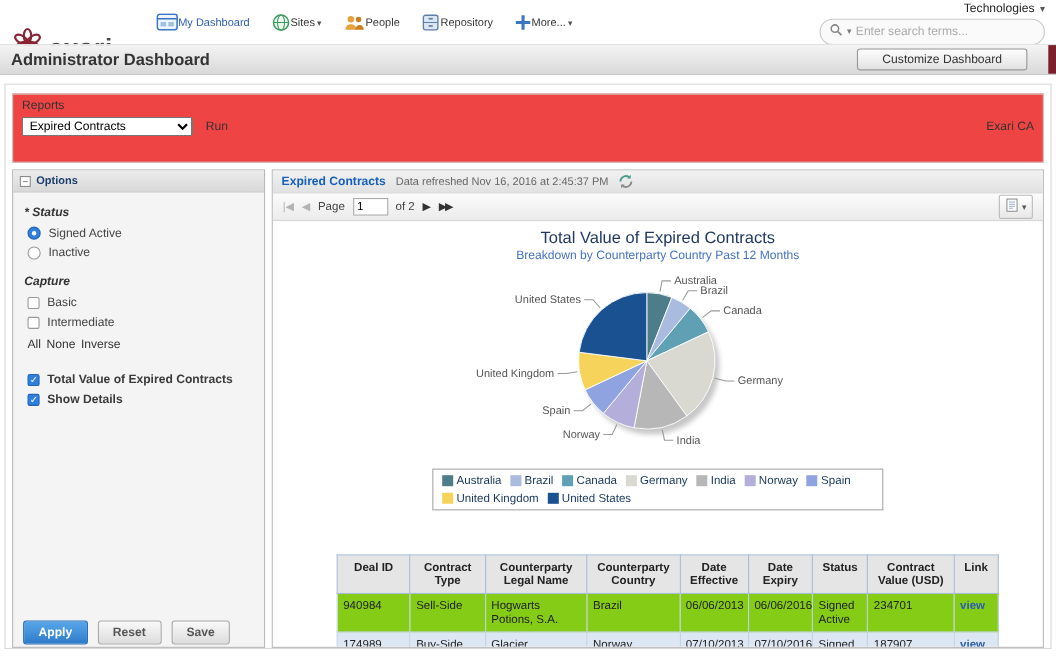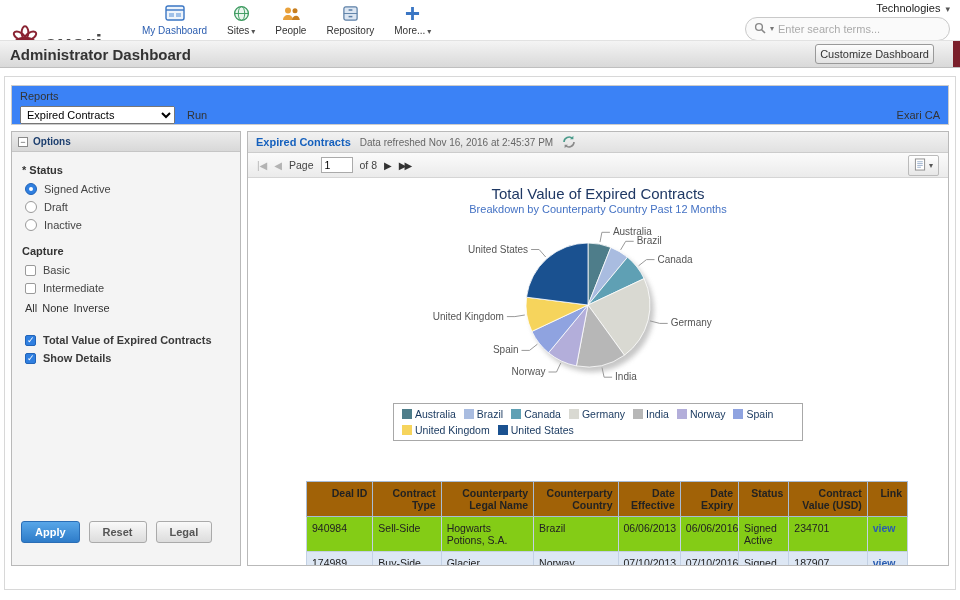"My Dashboard" .nav-item { flex-direction: column -> row }
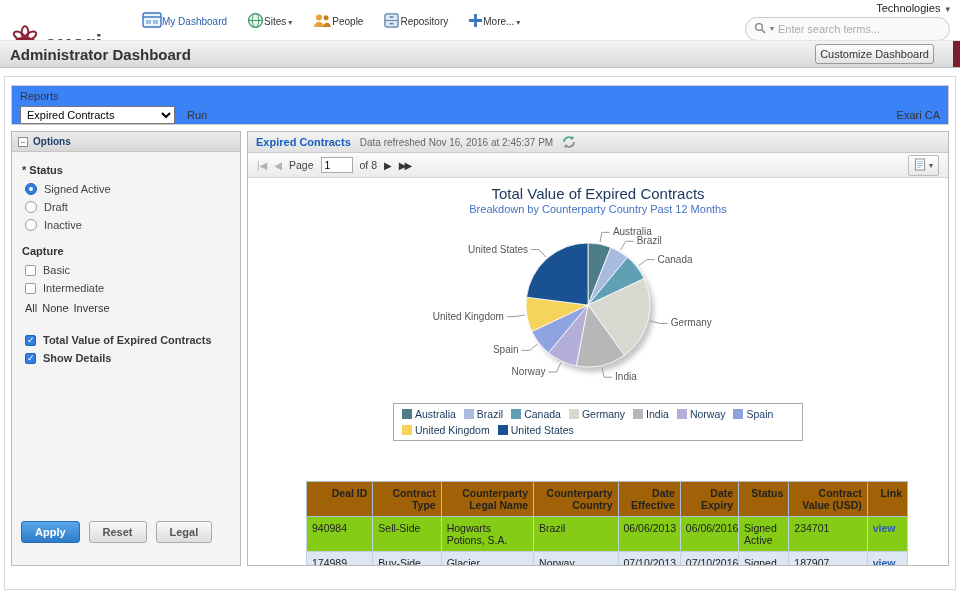"Customize Dashboard" .customize-btn { padding: 3px 4px -> 3px 22px }
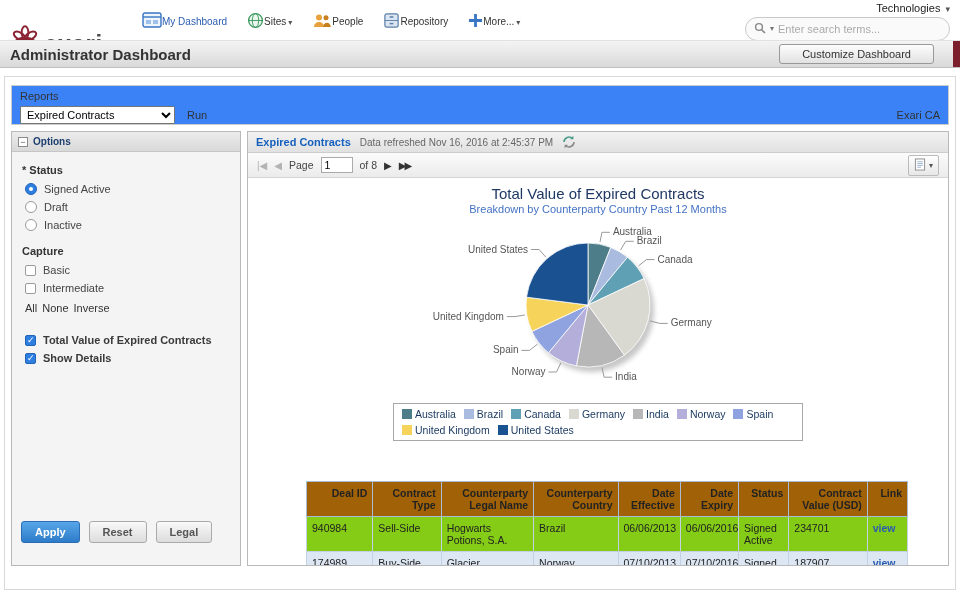"Reports" .reports-box { background: #3b82f6 -> #ef4444; padding: 4px 8px 0 -> 4px 8px 23px }
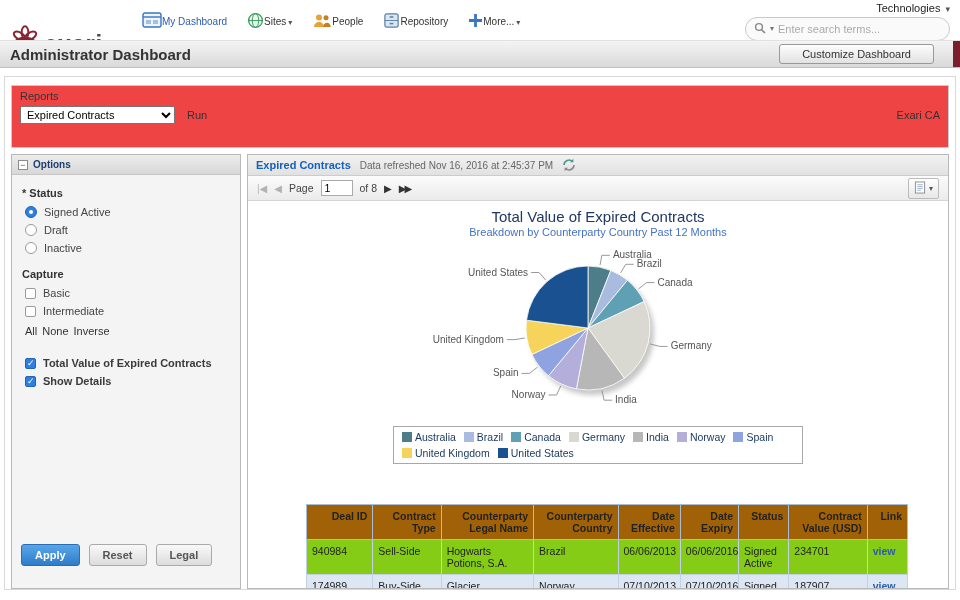"* Status" .section-label { font-style: none -> italic }
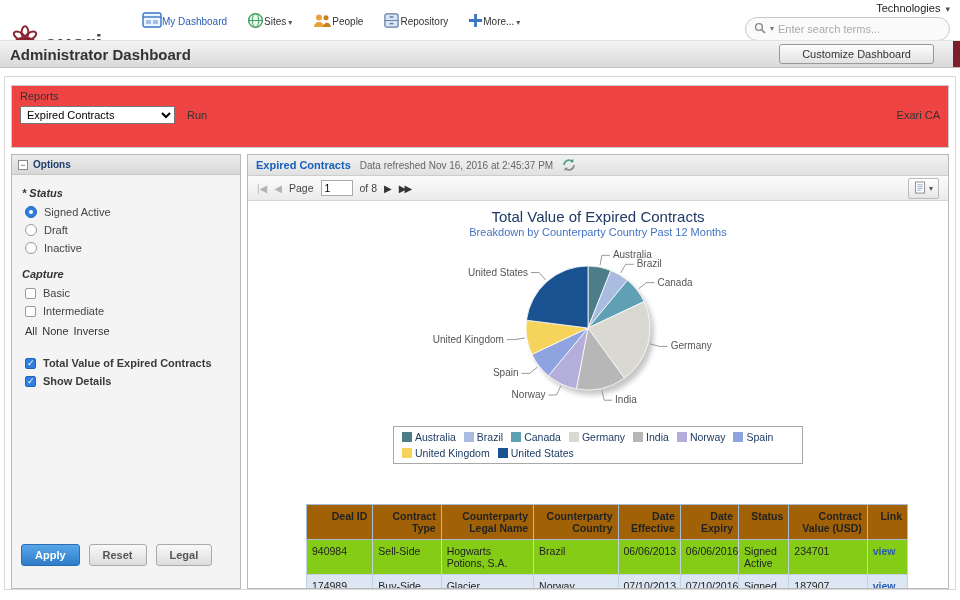"of 8" span { text: 8 -> 2 }
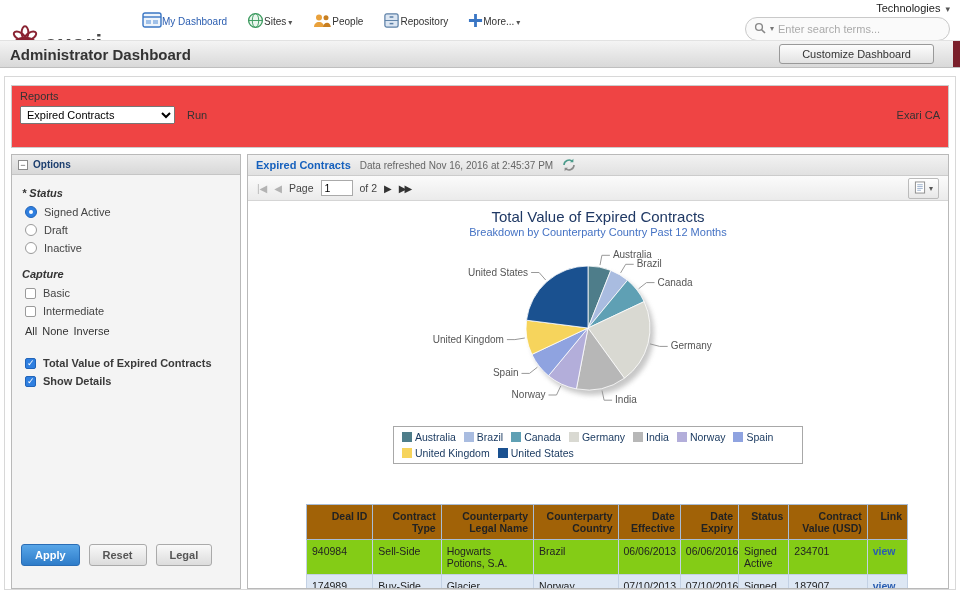"Draft" div.opt-row { html: <div> <span></span> <span>Draft</span> </div> -> none }
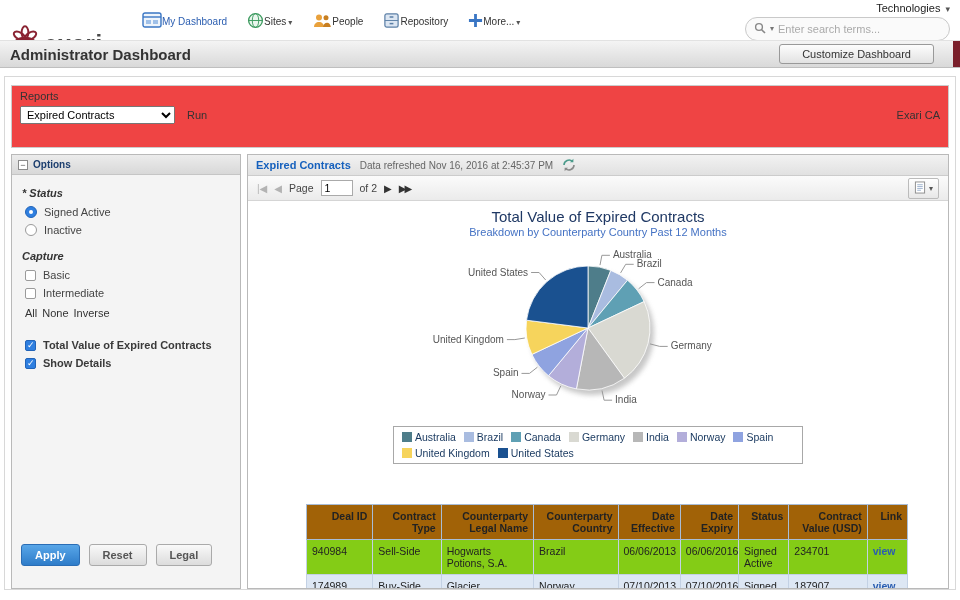"Deal ID" .data-table th { background: #a16207 -> #e5e5e5; text-align: right -> center }
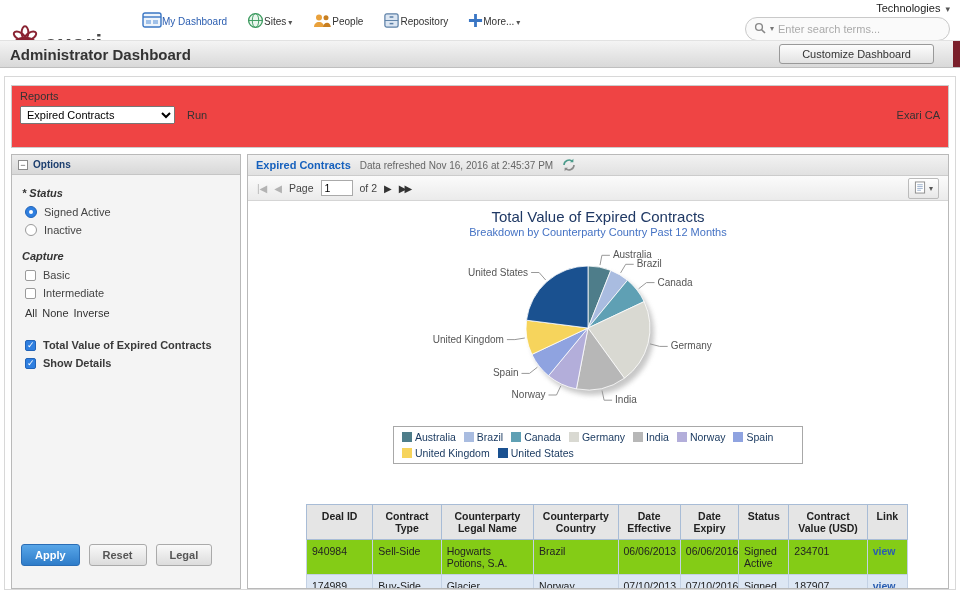"Apply" .panel-footer { bottom: 22px -> 2px }
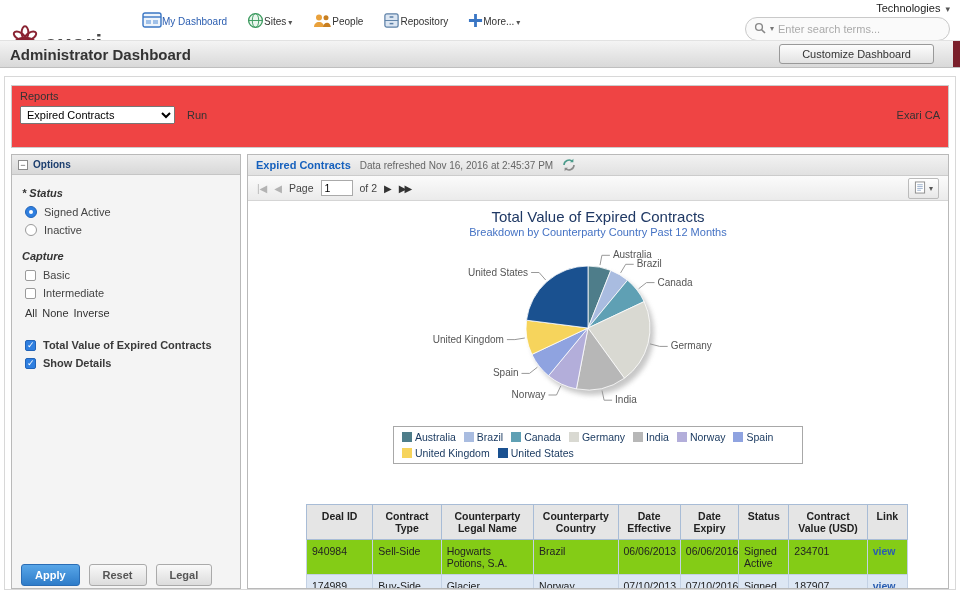"Legal" button.btn { text: Legal -> Save }
